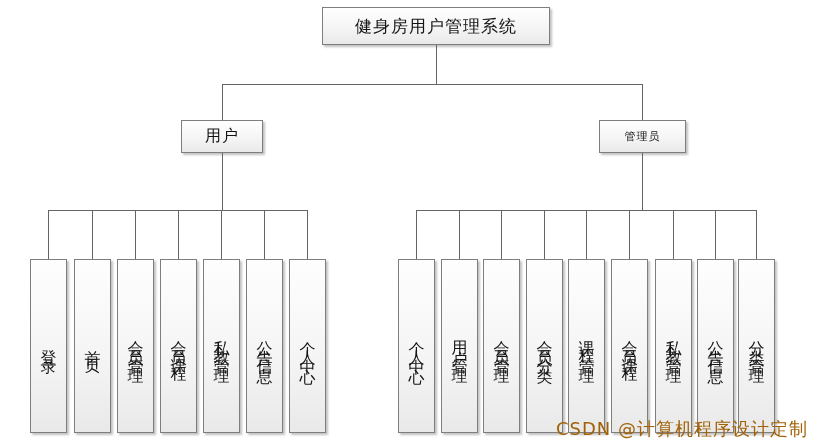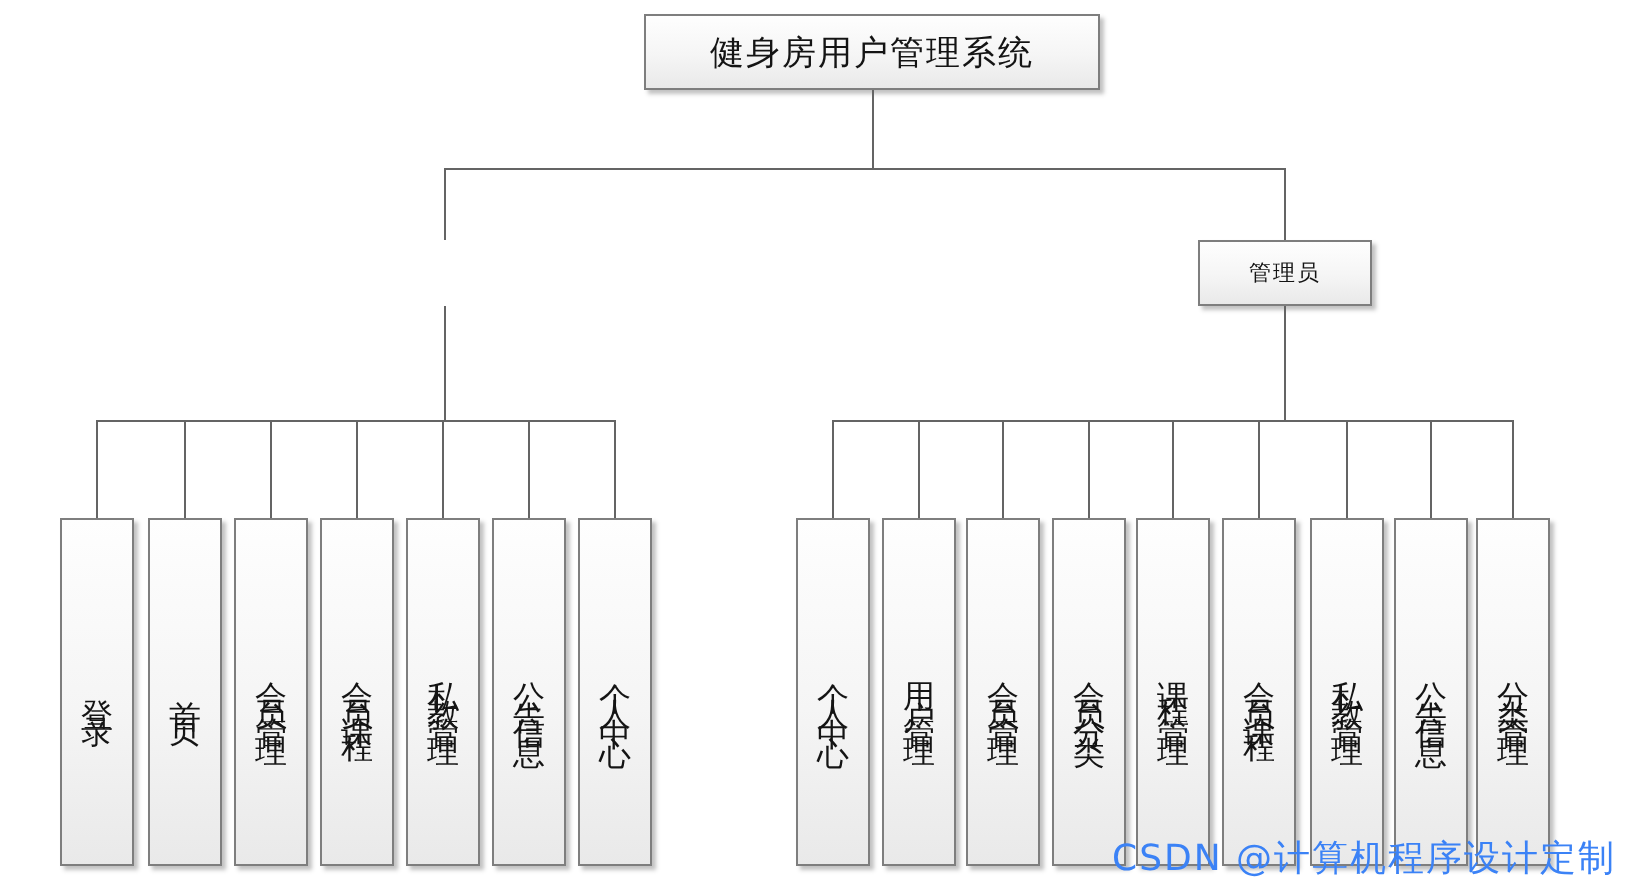"用户" div.box { html: none -> <div> <span>用户</span> </div> }
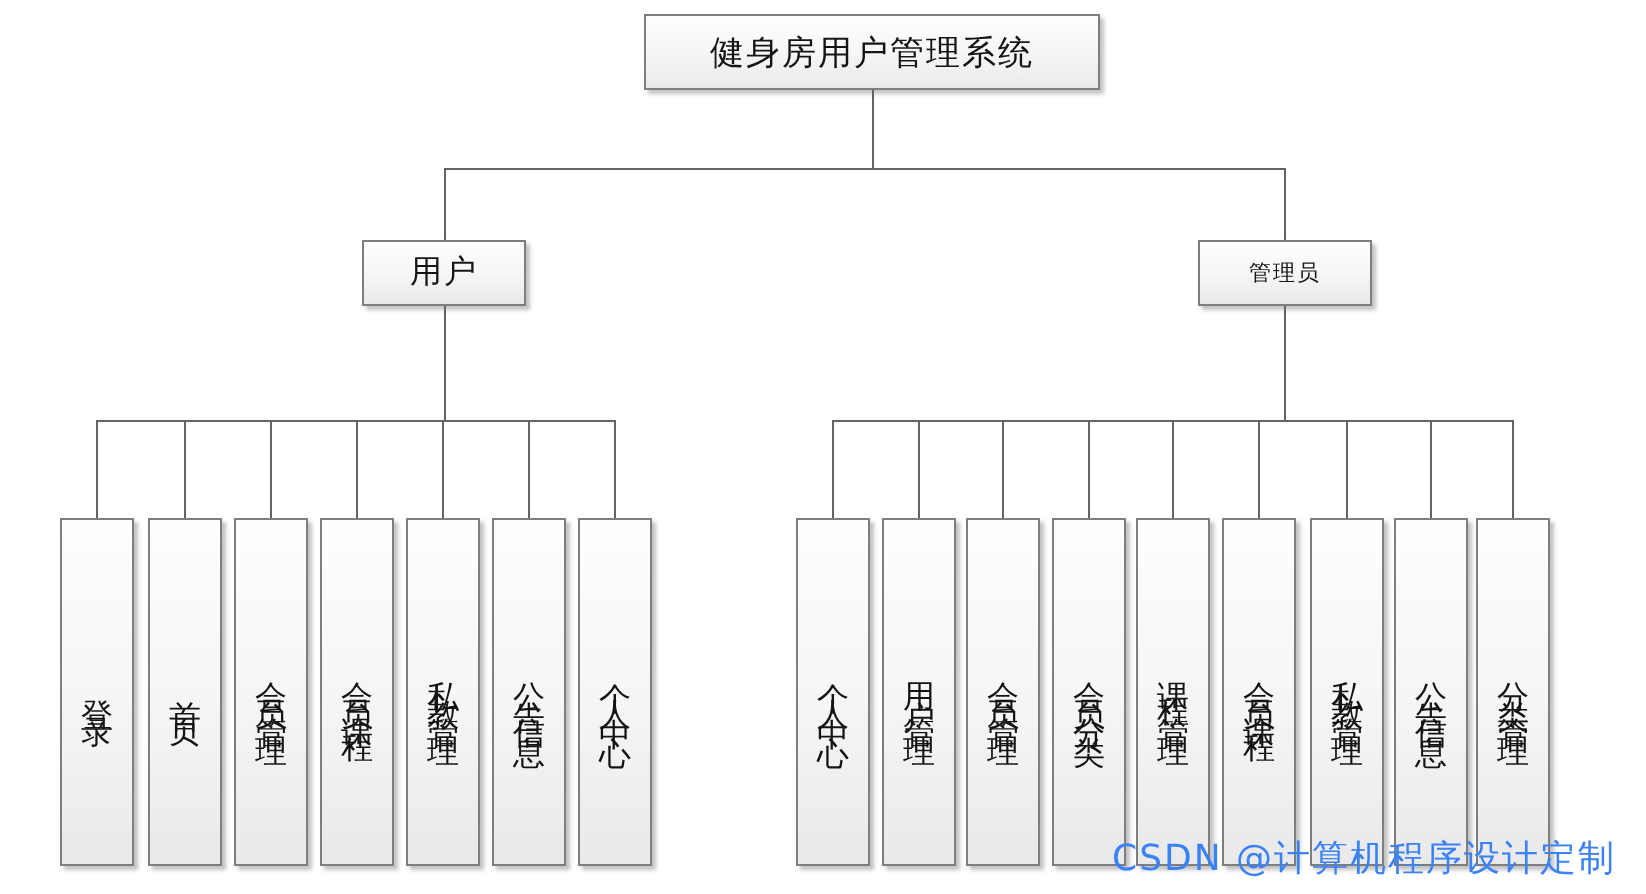"CSDN @计算机程序设计定制" .watermark { color: #3b82f6 -> #a16207 }
